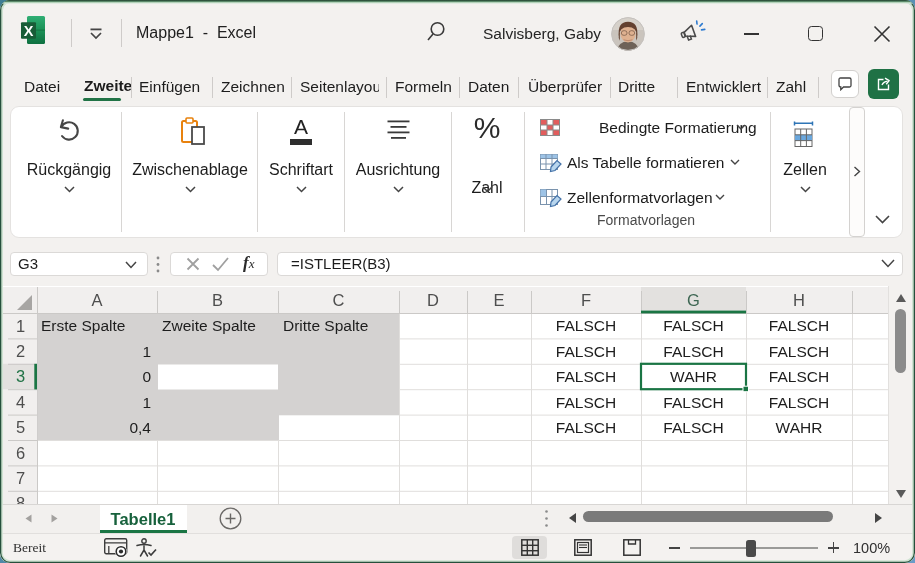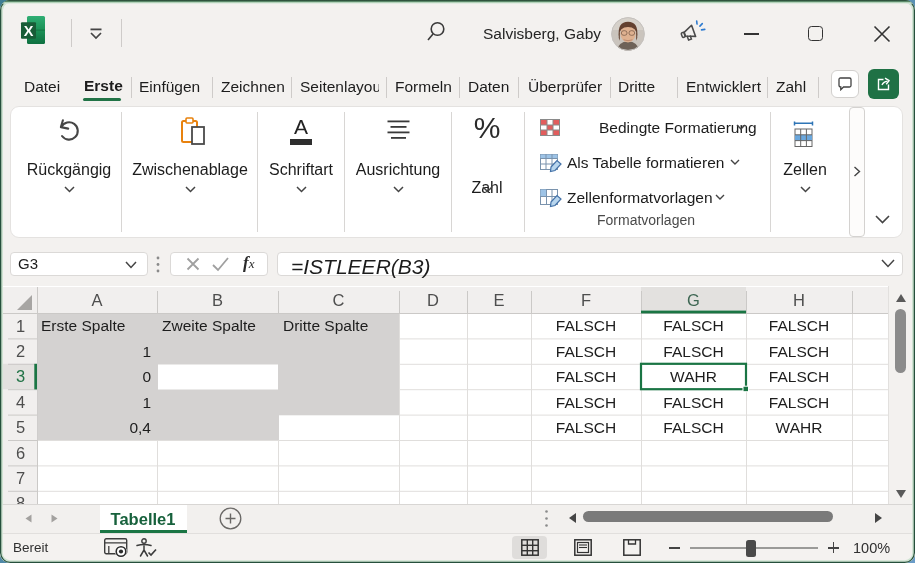"Mappe1 - Excel" div.t { html: none -> <div>Mappe1&nbsp; -&nbsp; Excel</div> }
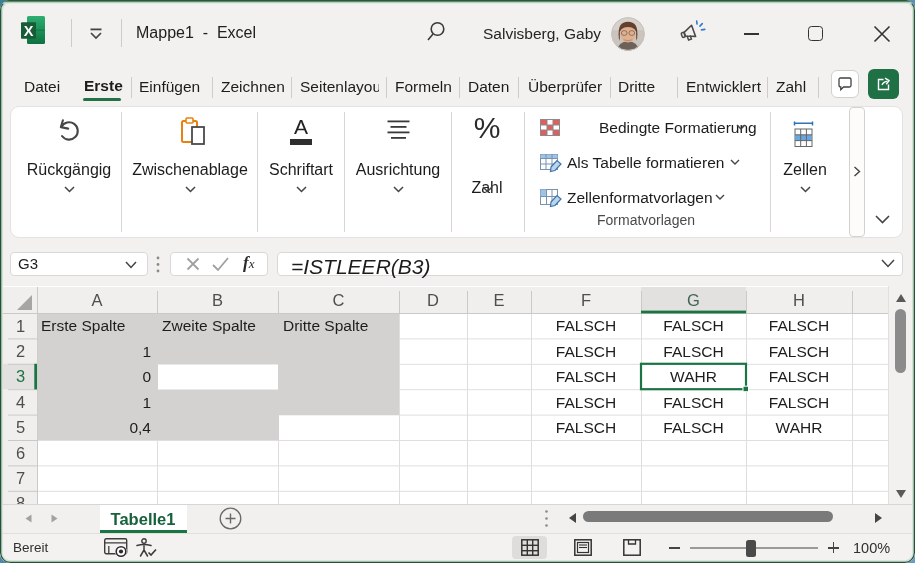"Erste" div.t { text: Erste -> Zweite }
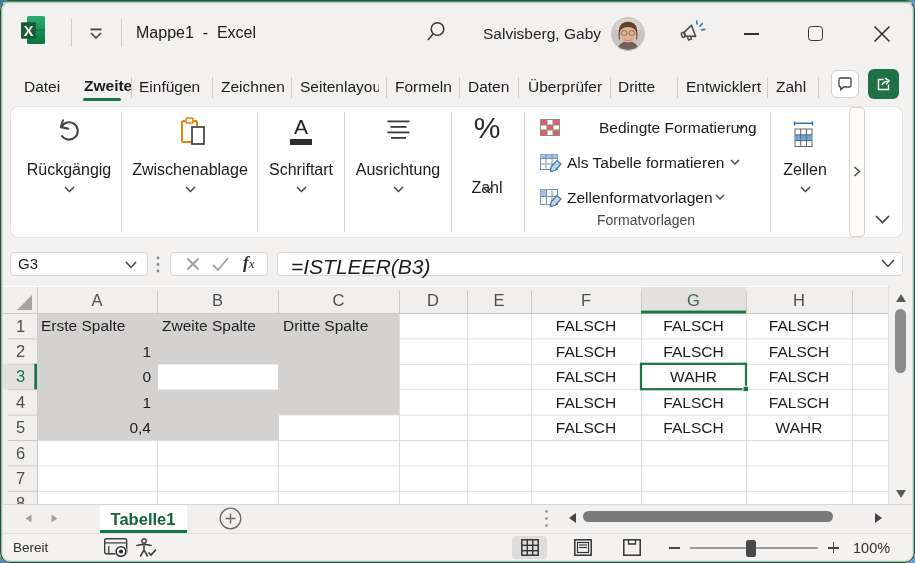"=ISTLEER(B3)" div.t { font-size: 21px -> 15px; font-style: italic -> none }
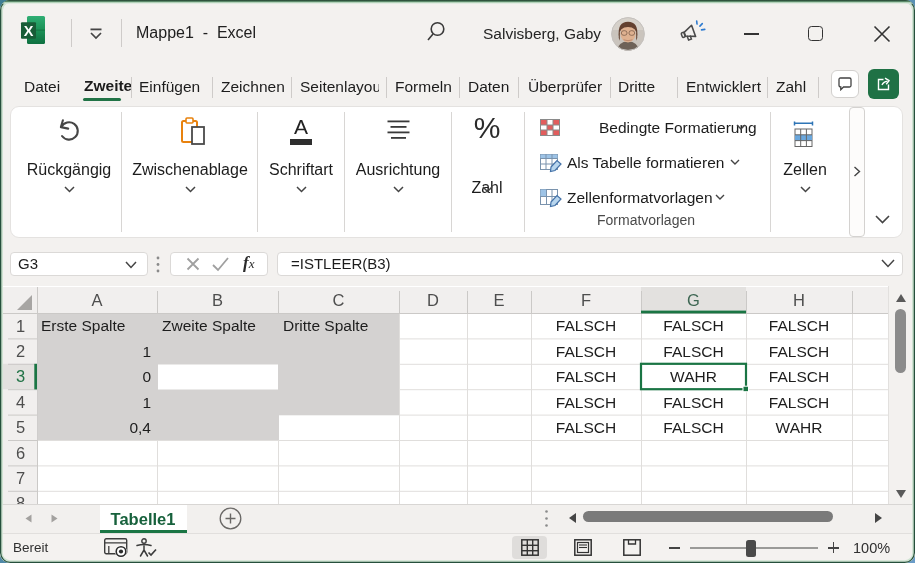"Bereit" div.t { font-family: none -> Liberation Serif, serif }
